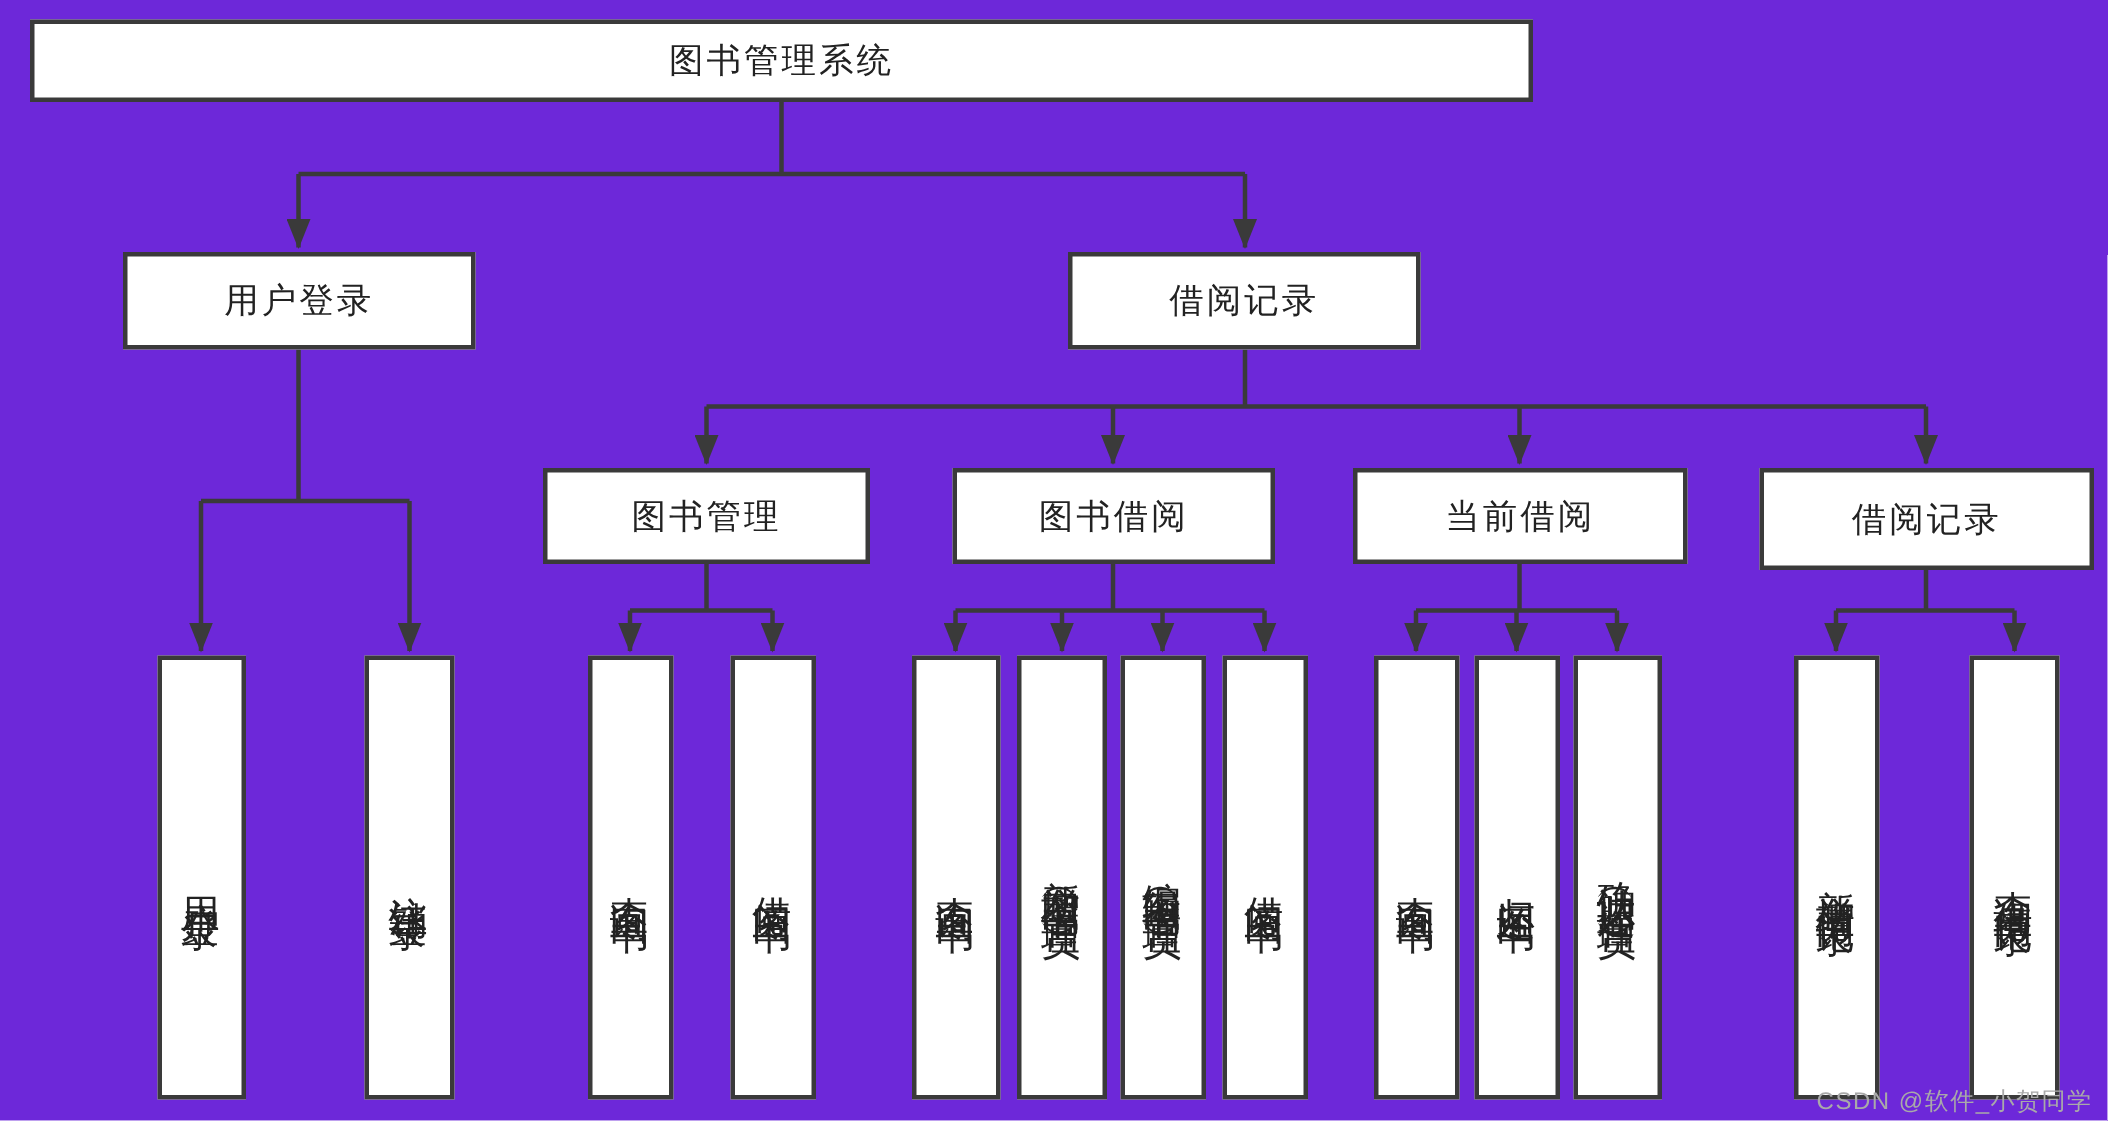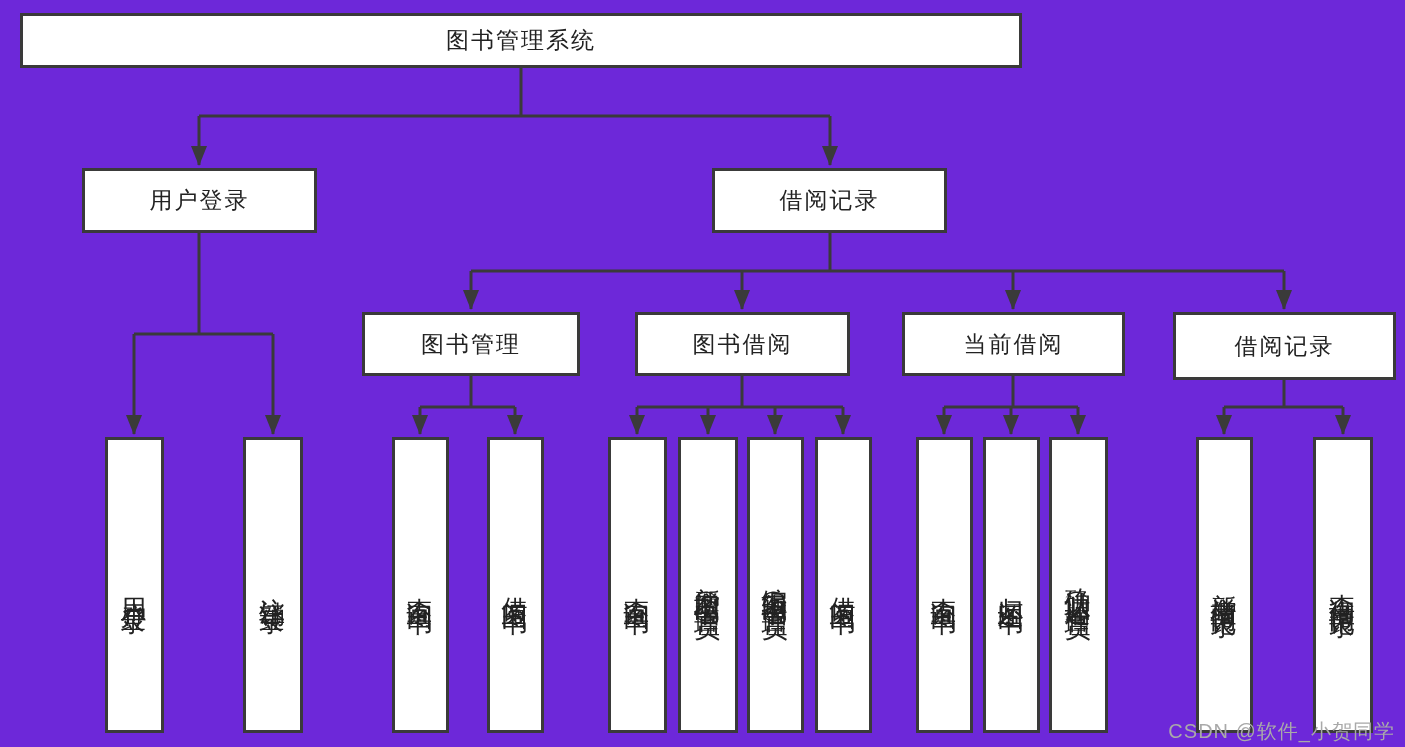"CSDN @软件_小贺同学" .watermark { font-size: 20px -> 16px }
